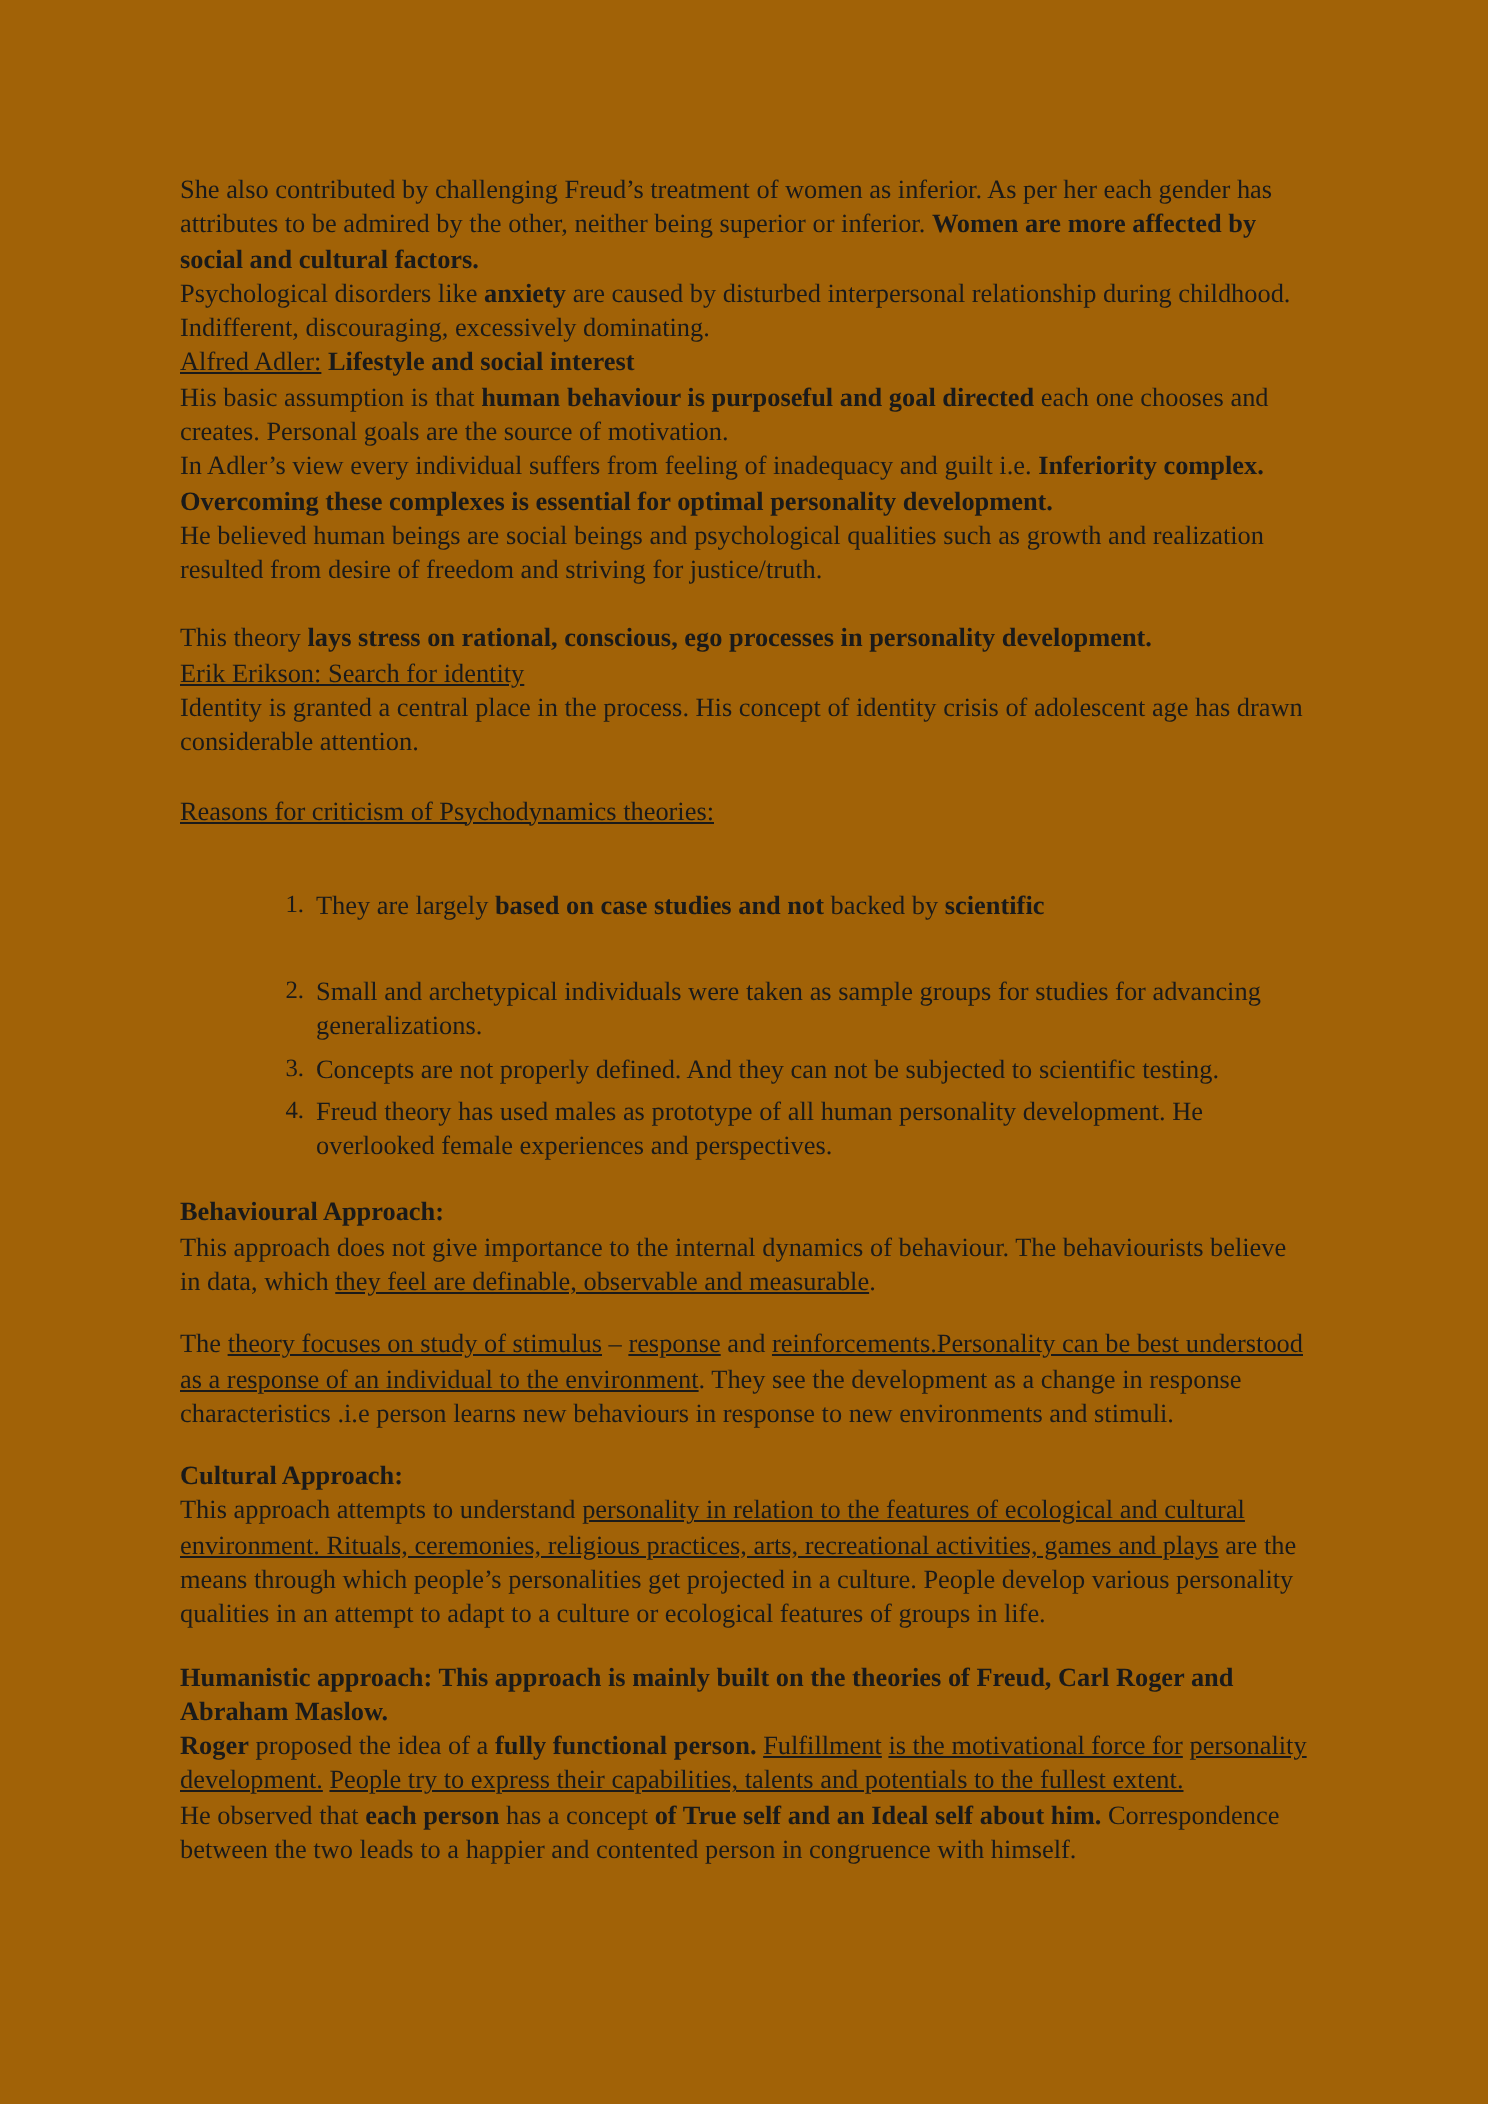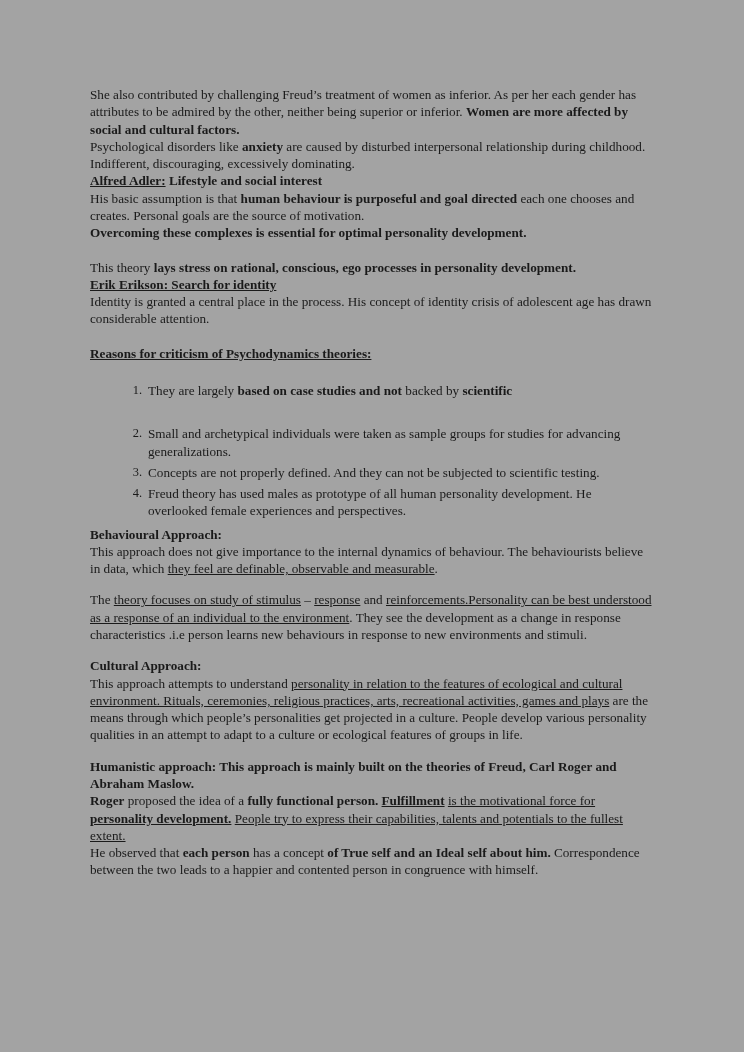"She also contributed by challenging" .page { background: #a3a3a3 -> #a16207 }
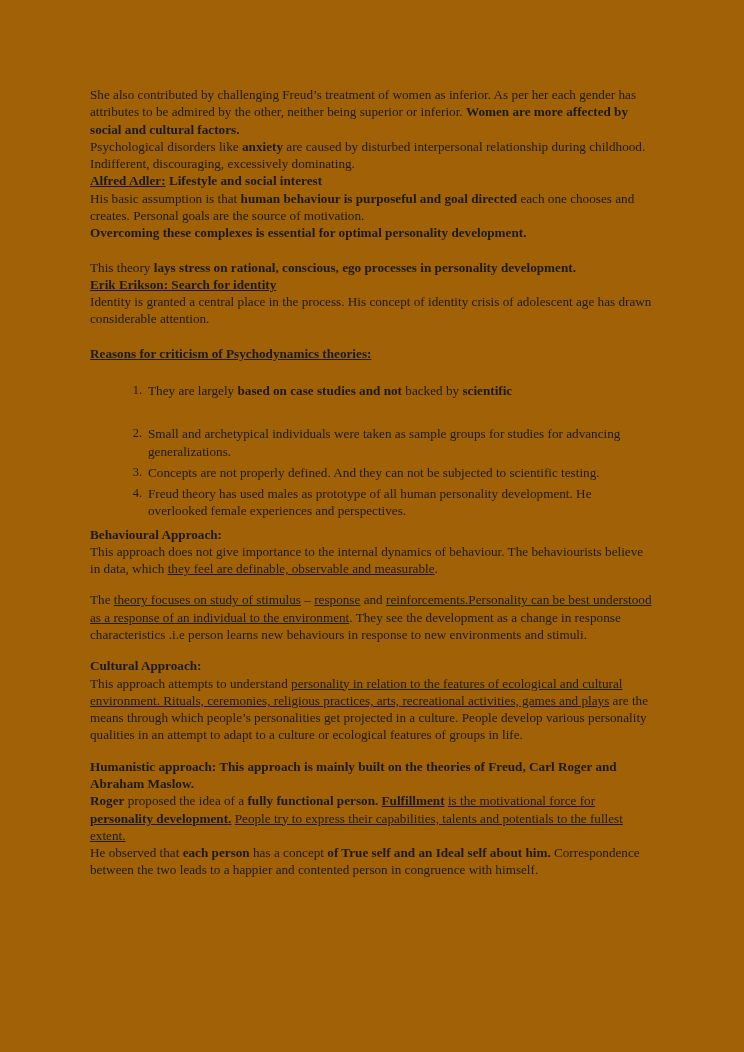"Alfred Adler:" .bu { font-weight: bold -> normal }
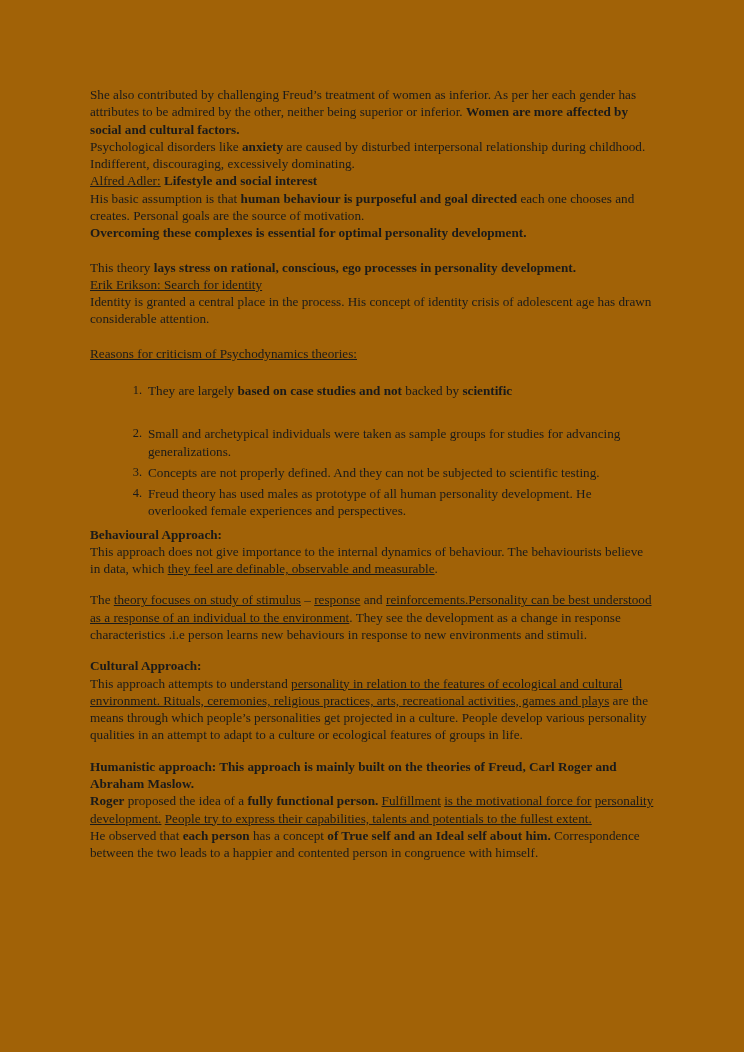"In Adler’s view every individual" p { html: none -> <p><span>In Adler’s view every individual suffers from feeling of inadequacy and guilt i.e. </span><span>Inferiority complex.</span></p> }
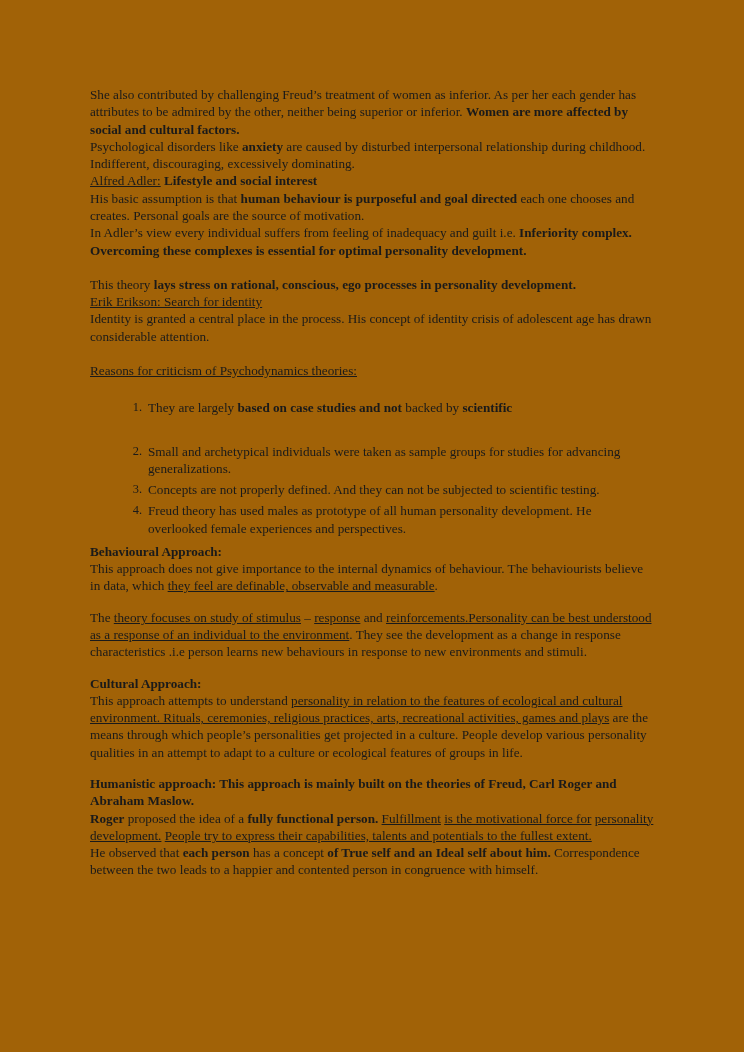"He believed human beings are" p { html: none -> <p><span>He believed human beings are social beings and psychological qualities such as growth and realization resulted from desire of freedom and striving for justice/truth.</span></p> }
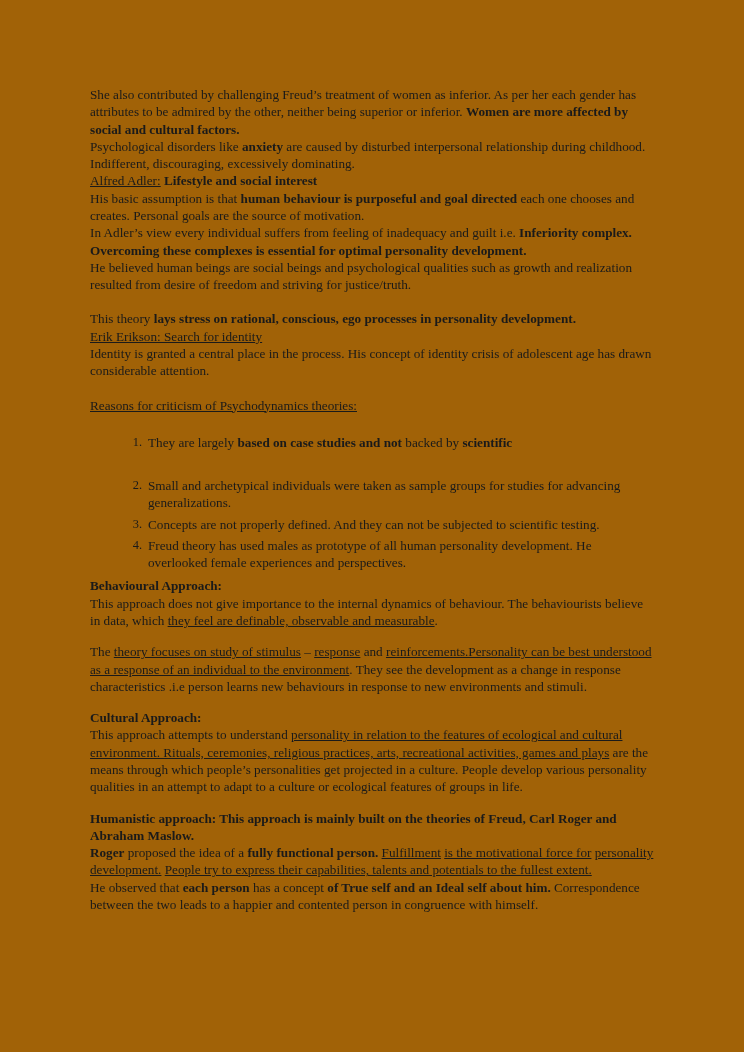"They are largely based on" ol.numlist { margin: 6px -> 16px }
